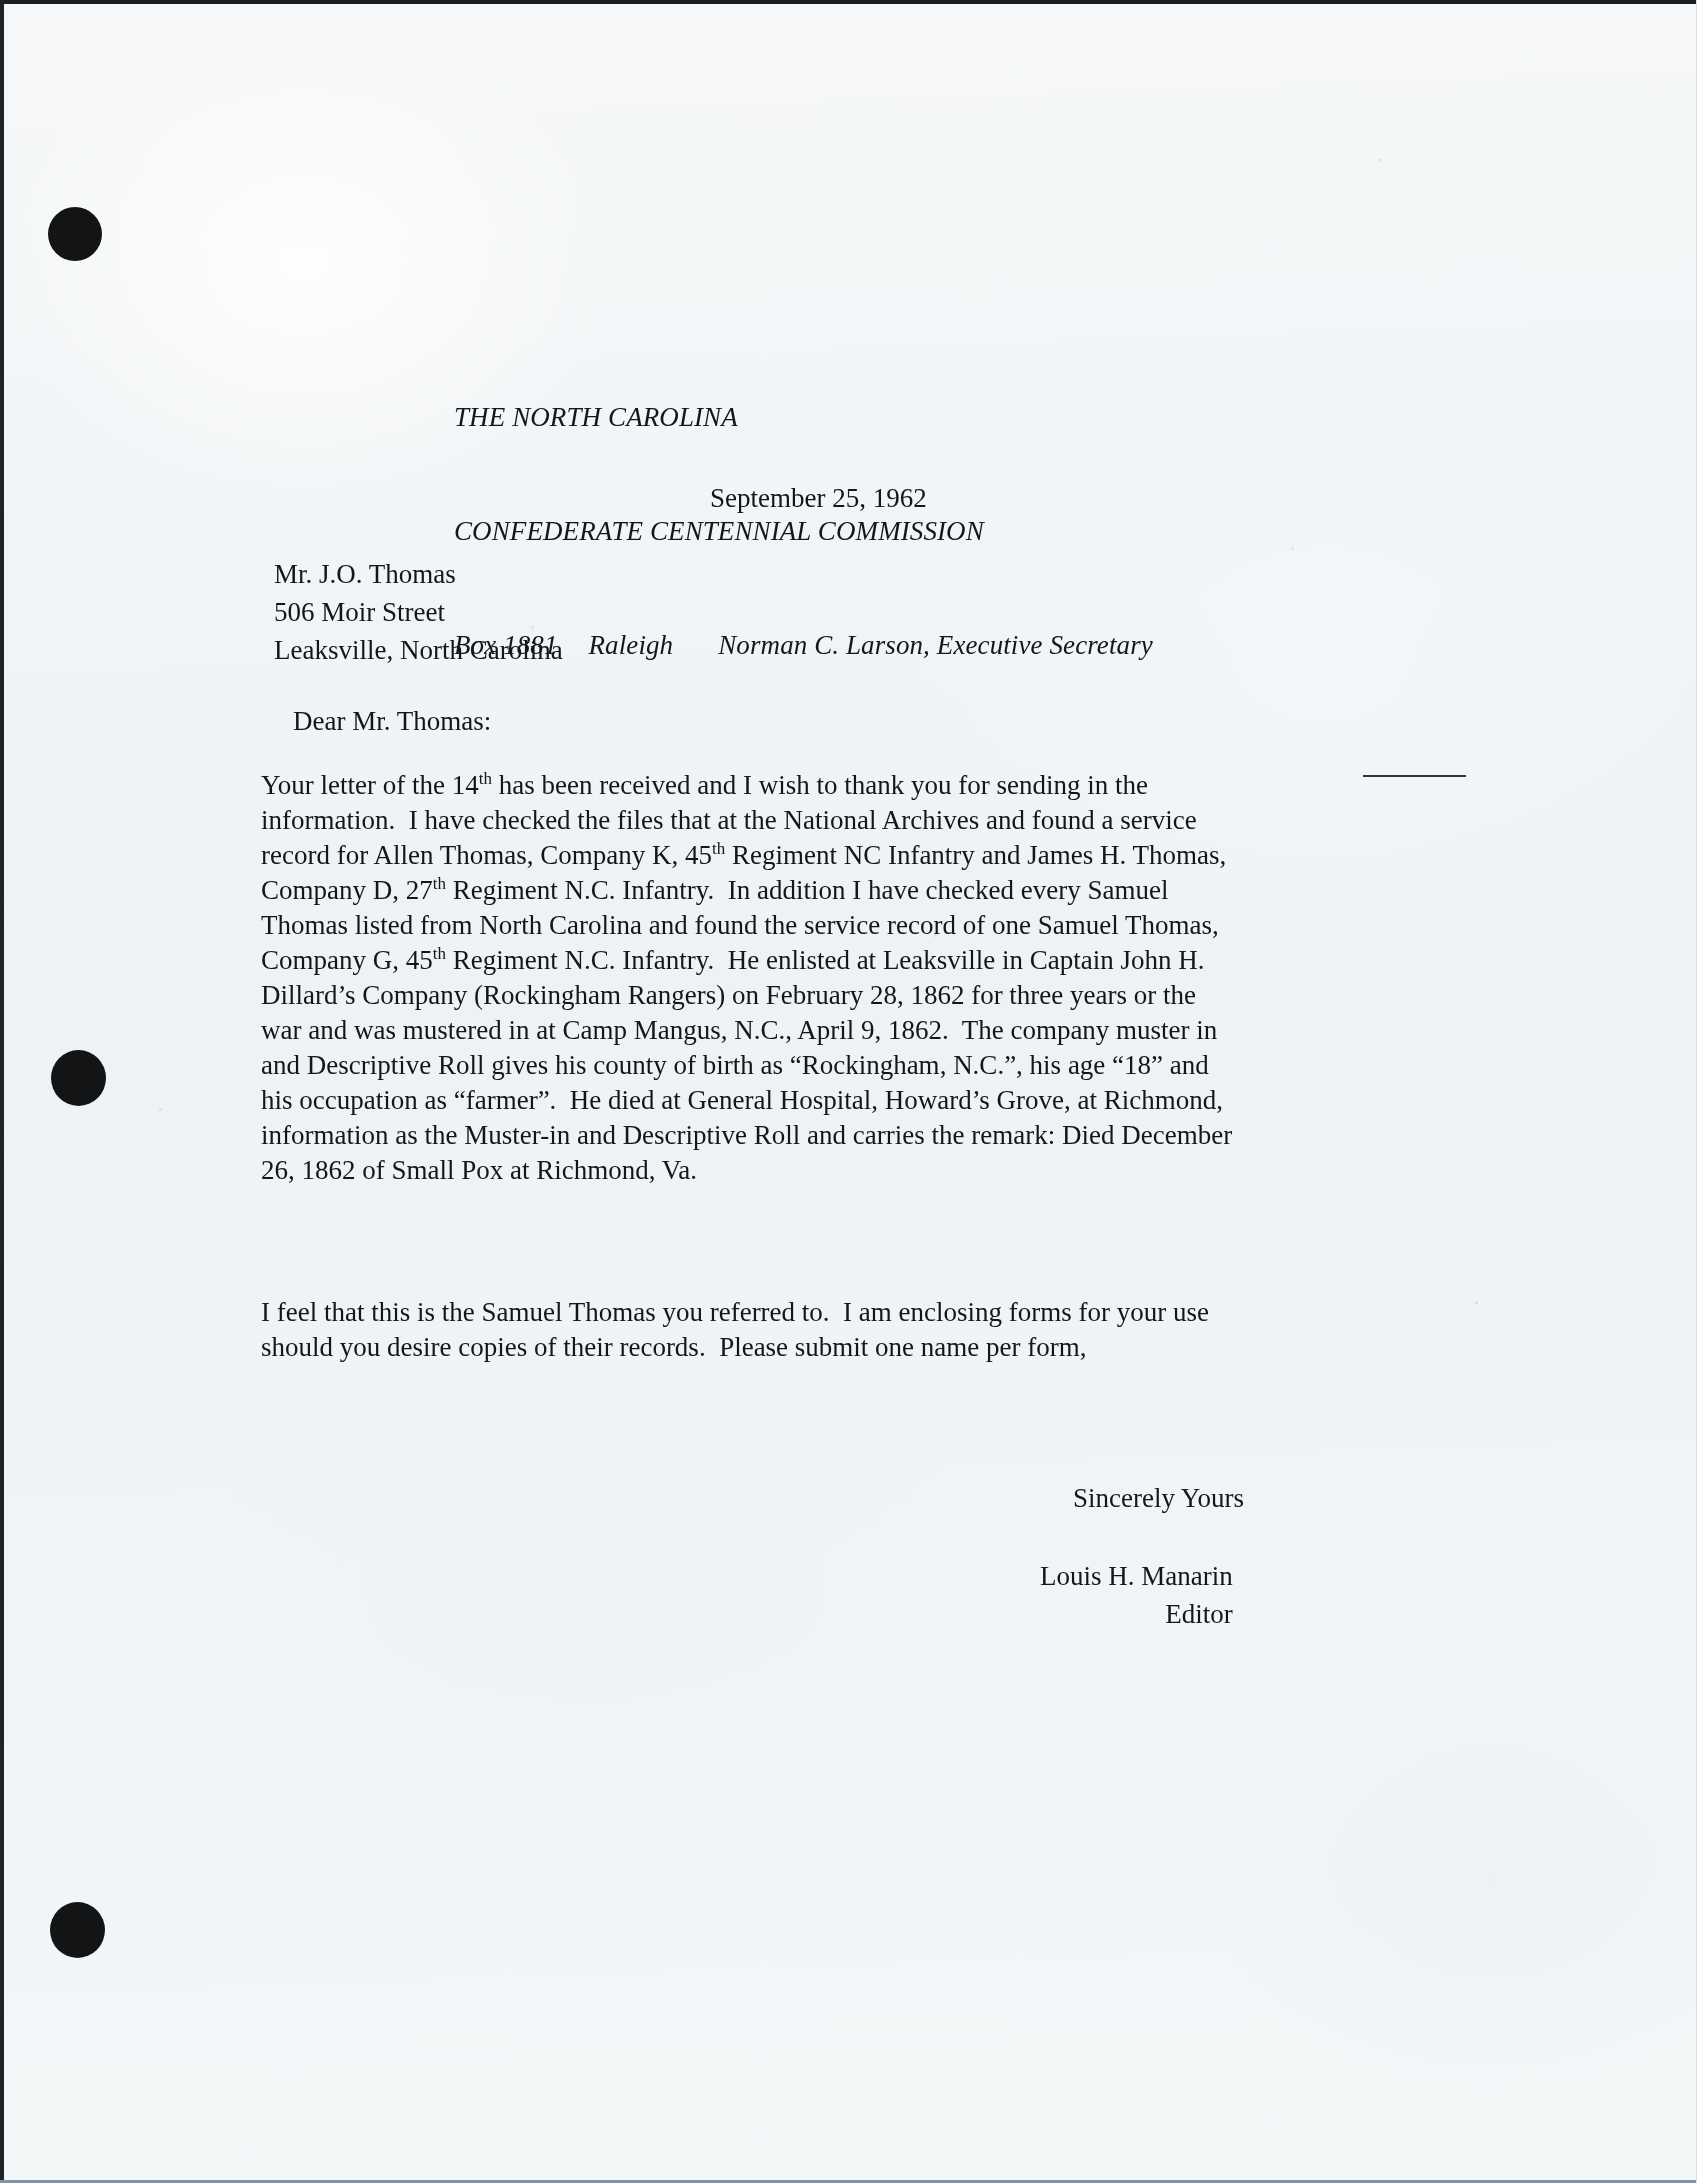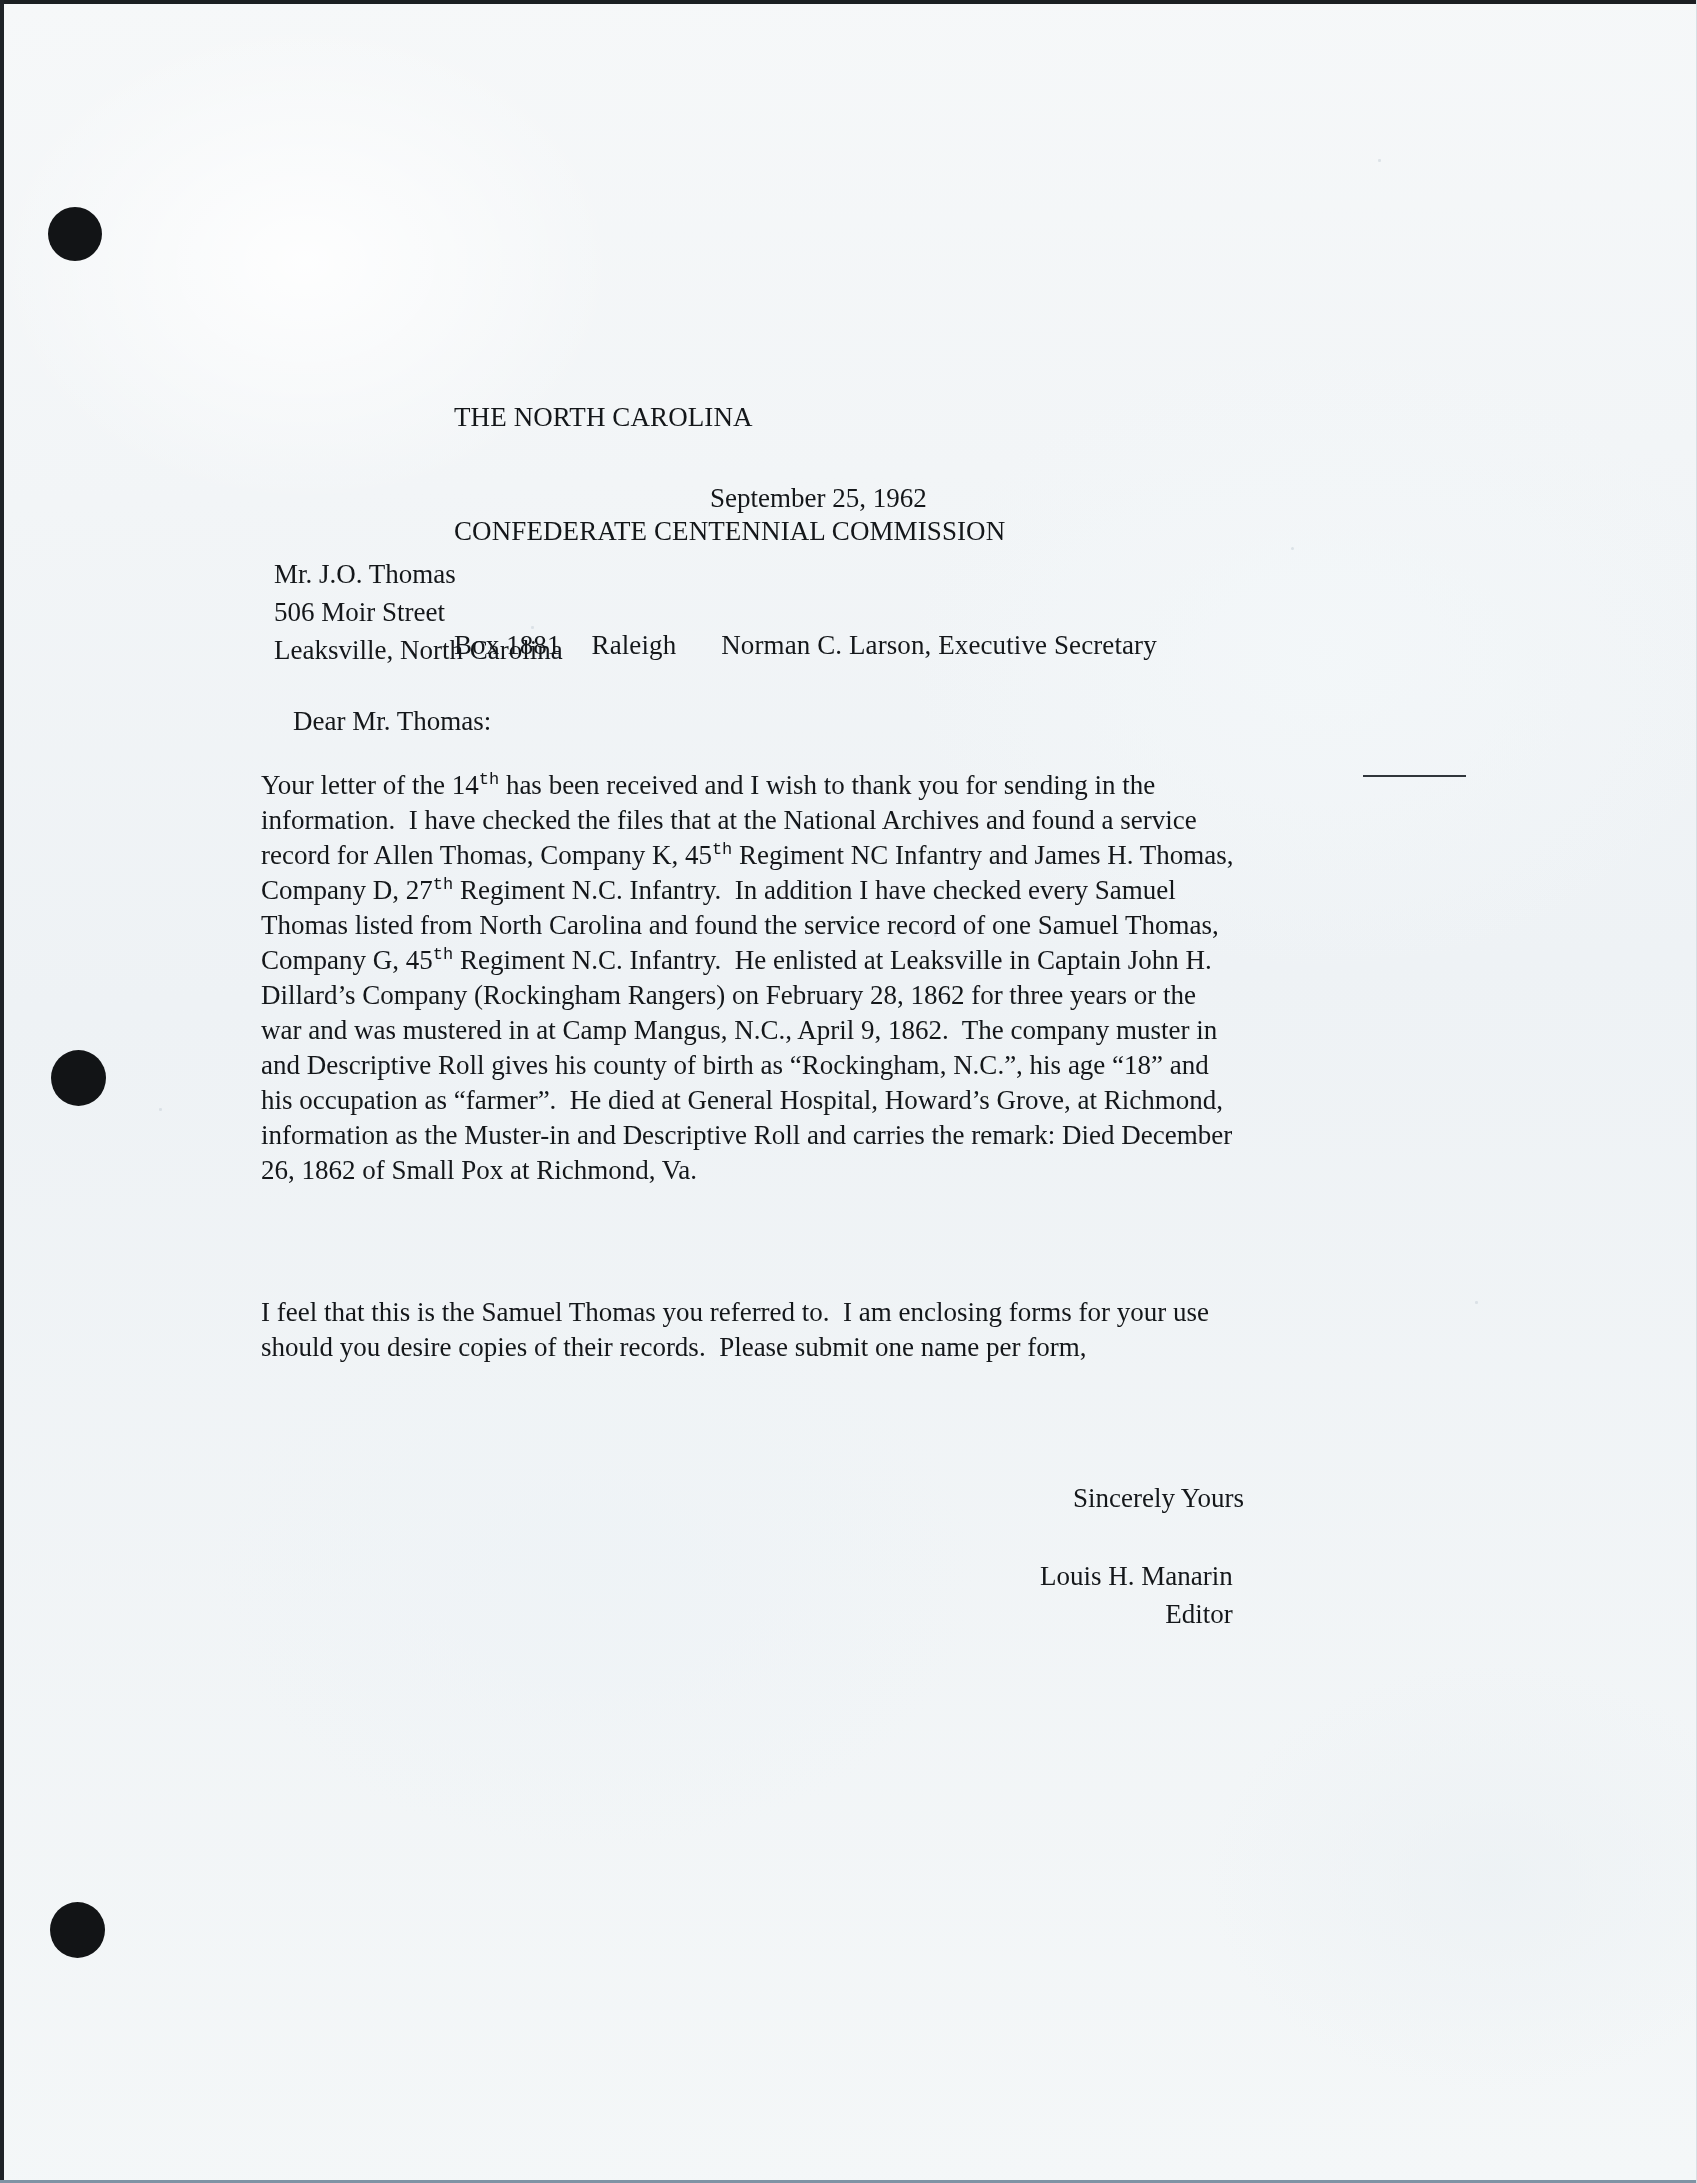"THE NORTH CAROLINA" #letterhead .lh-line { font-style: none -> italic }
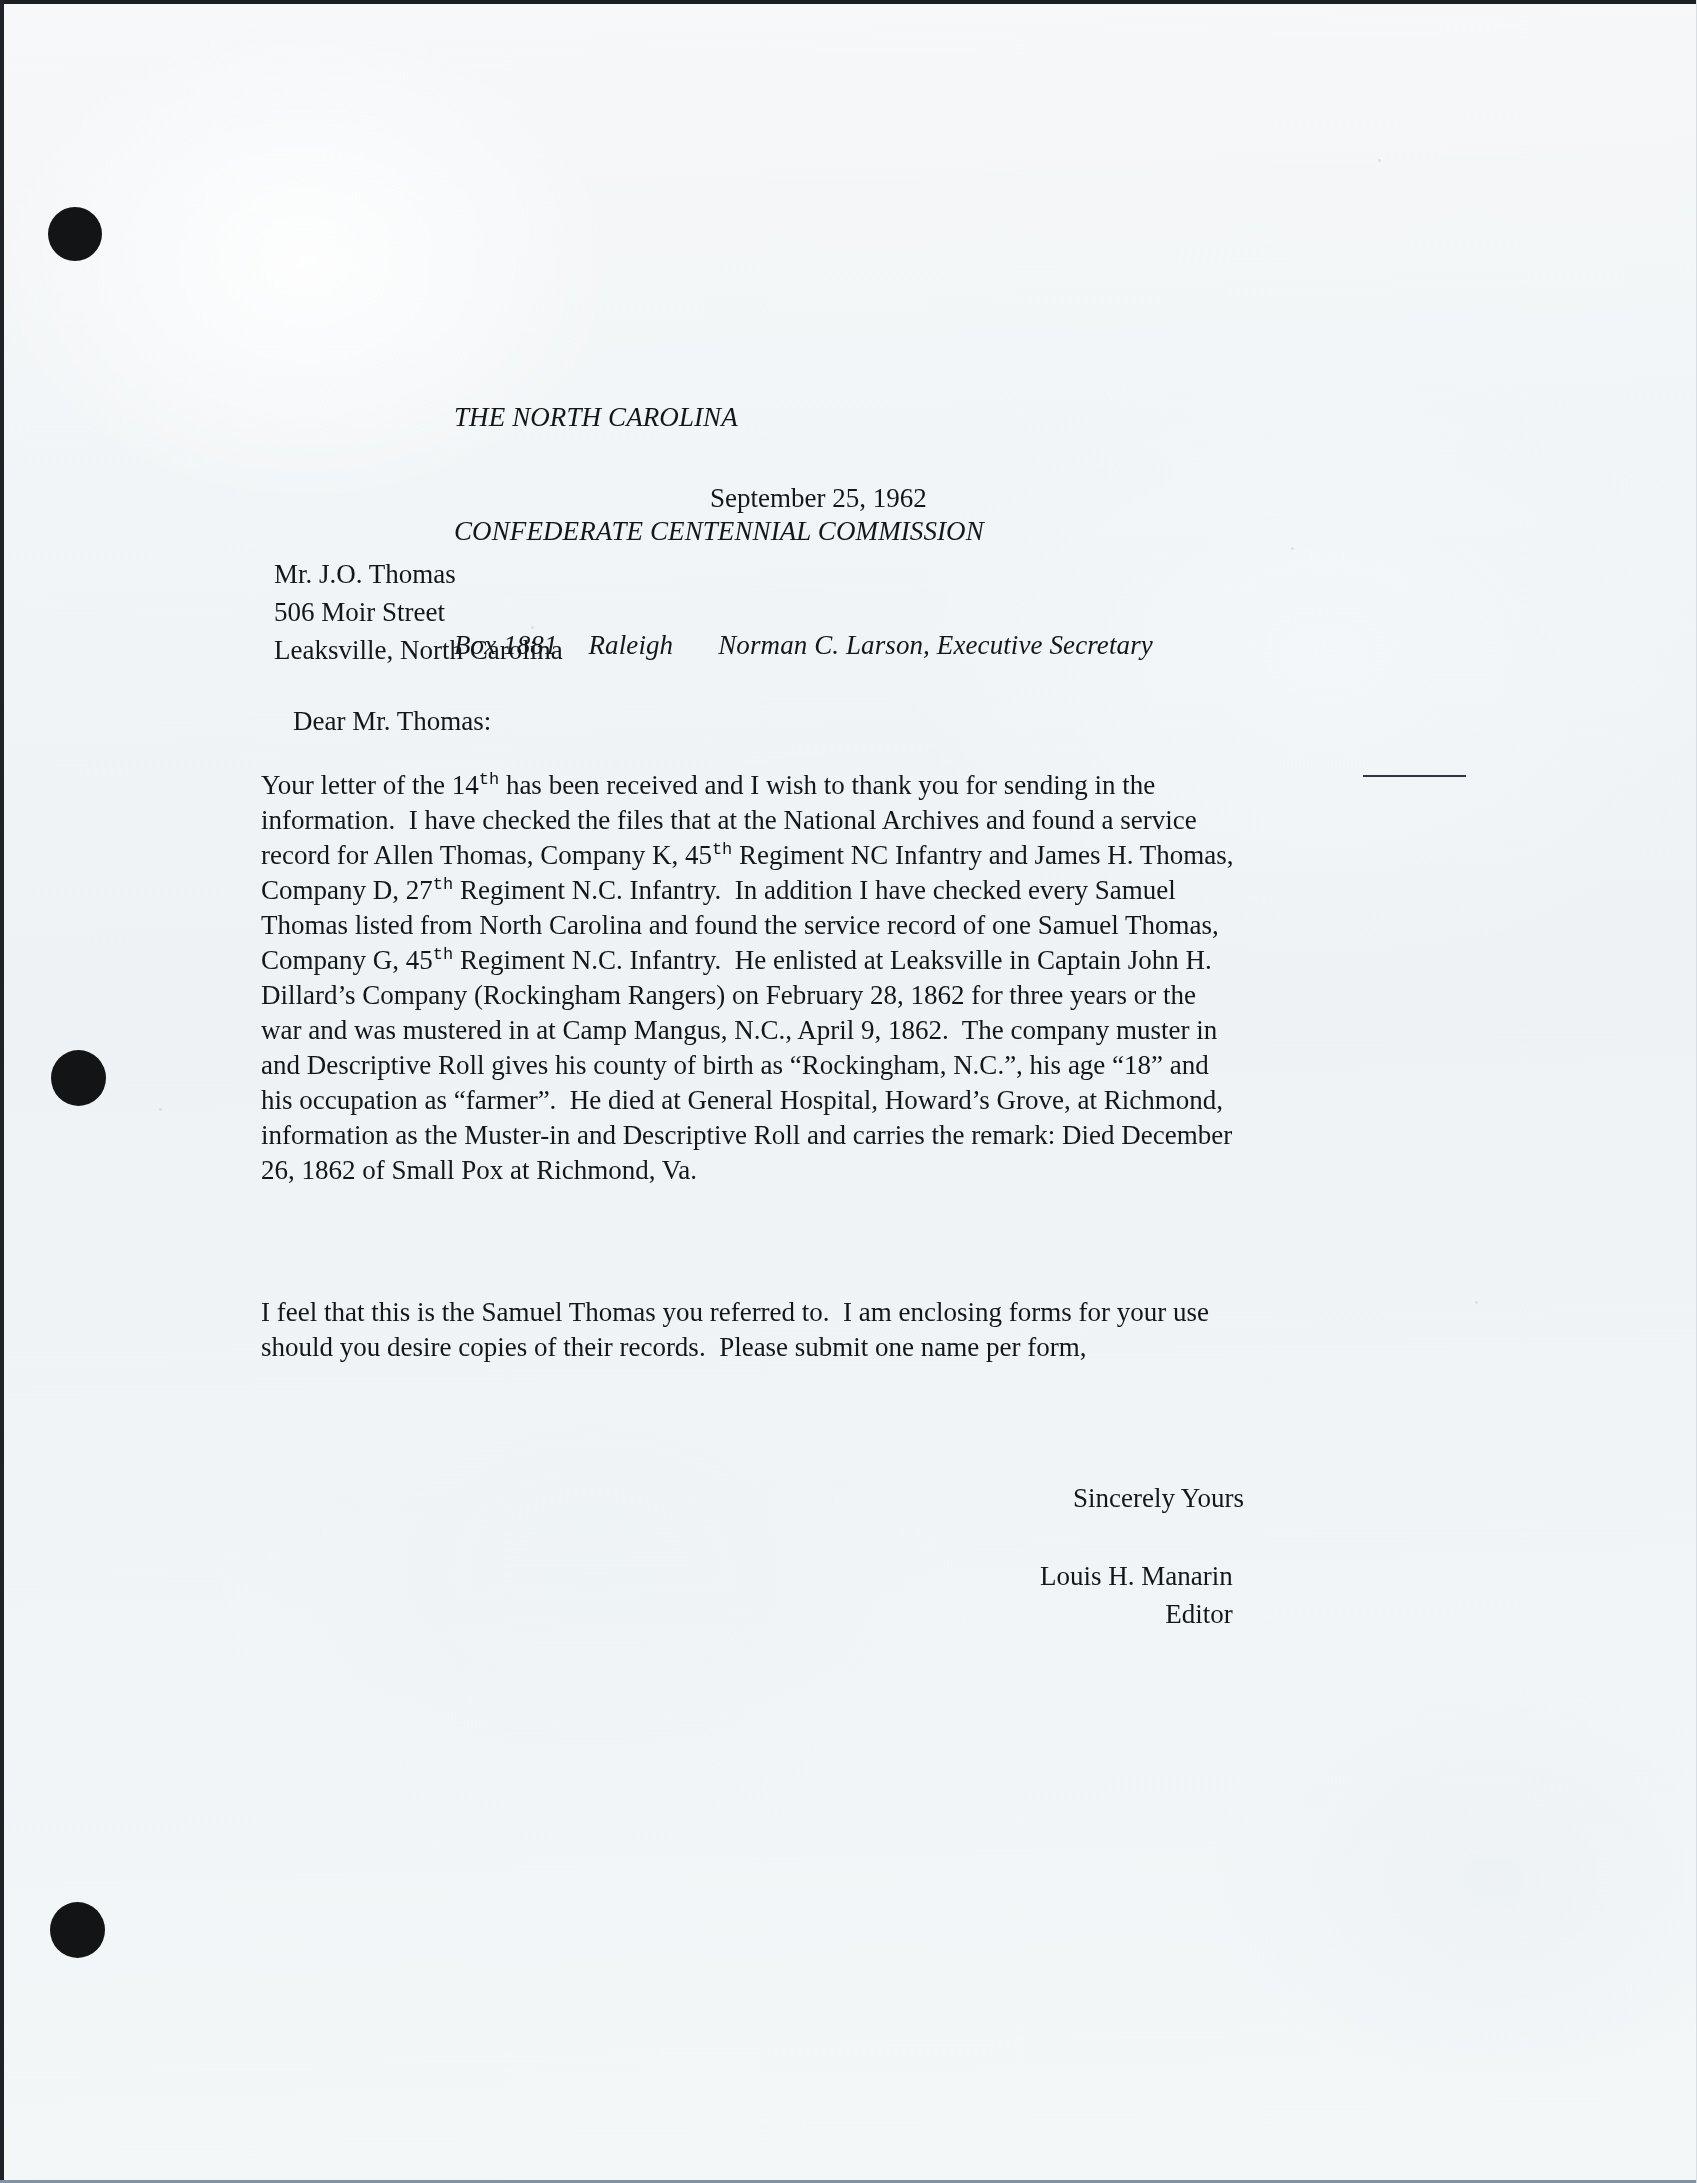"th" .body-para sup { font-family: Liberation Mono, monospace -> none }
